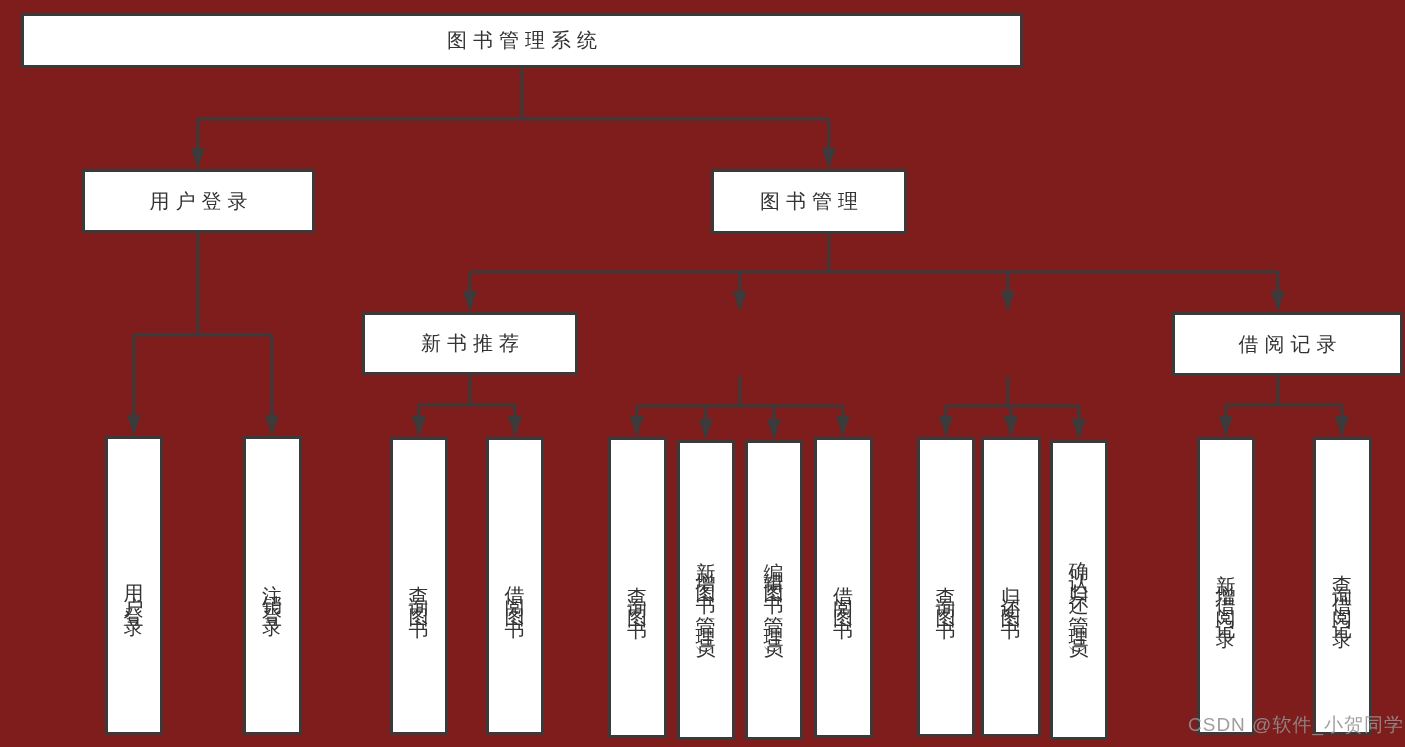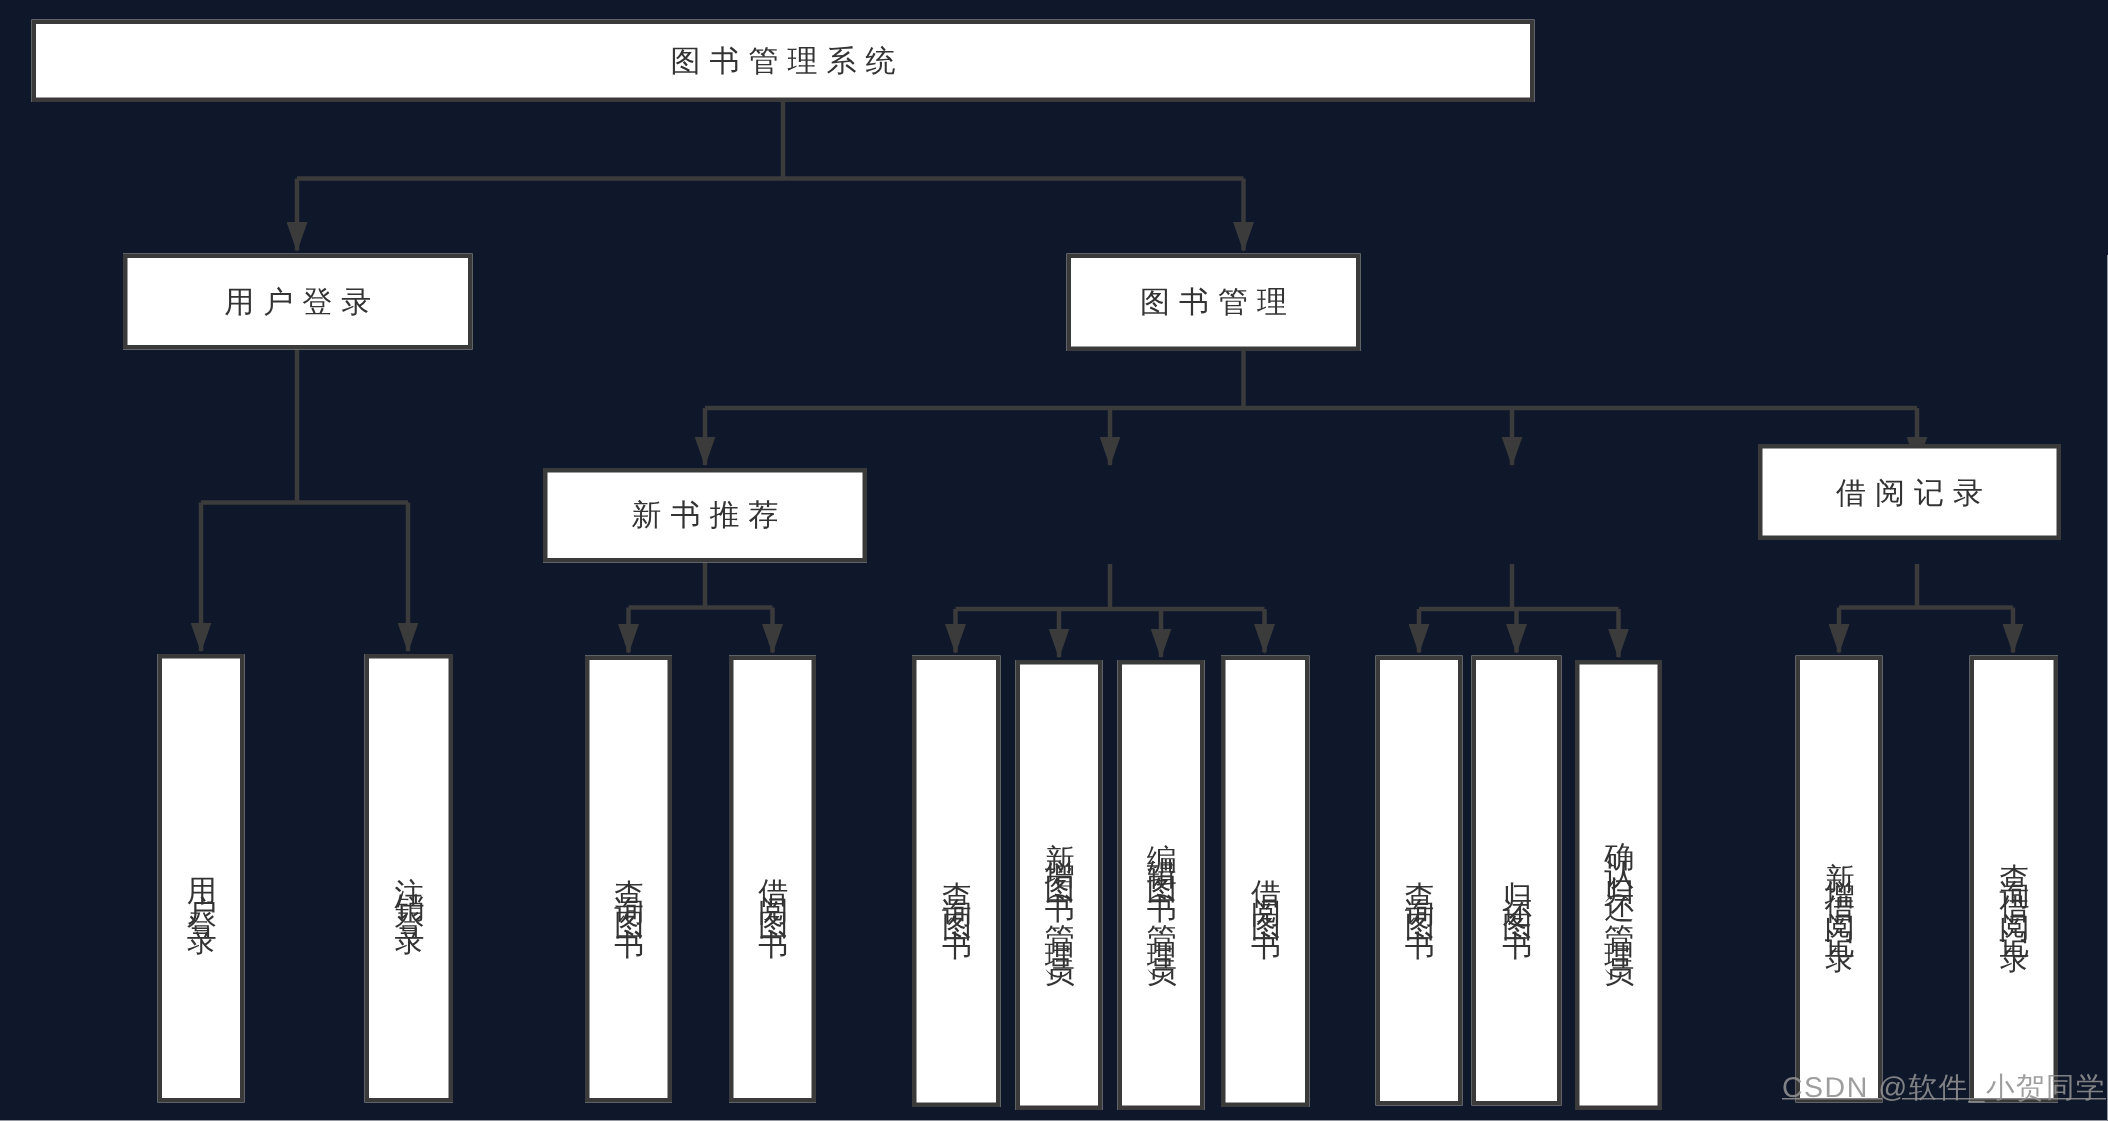"图书管理系统" #canvas { background: #0f172a -> #7f1d1d }
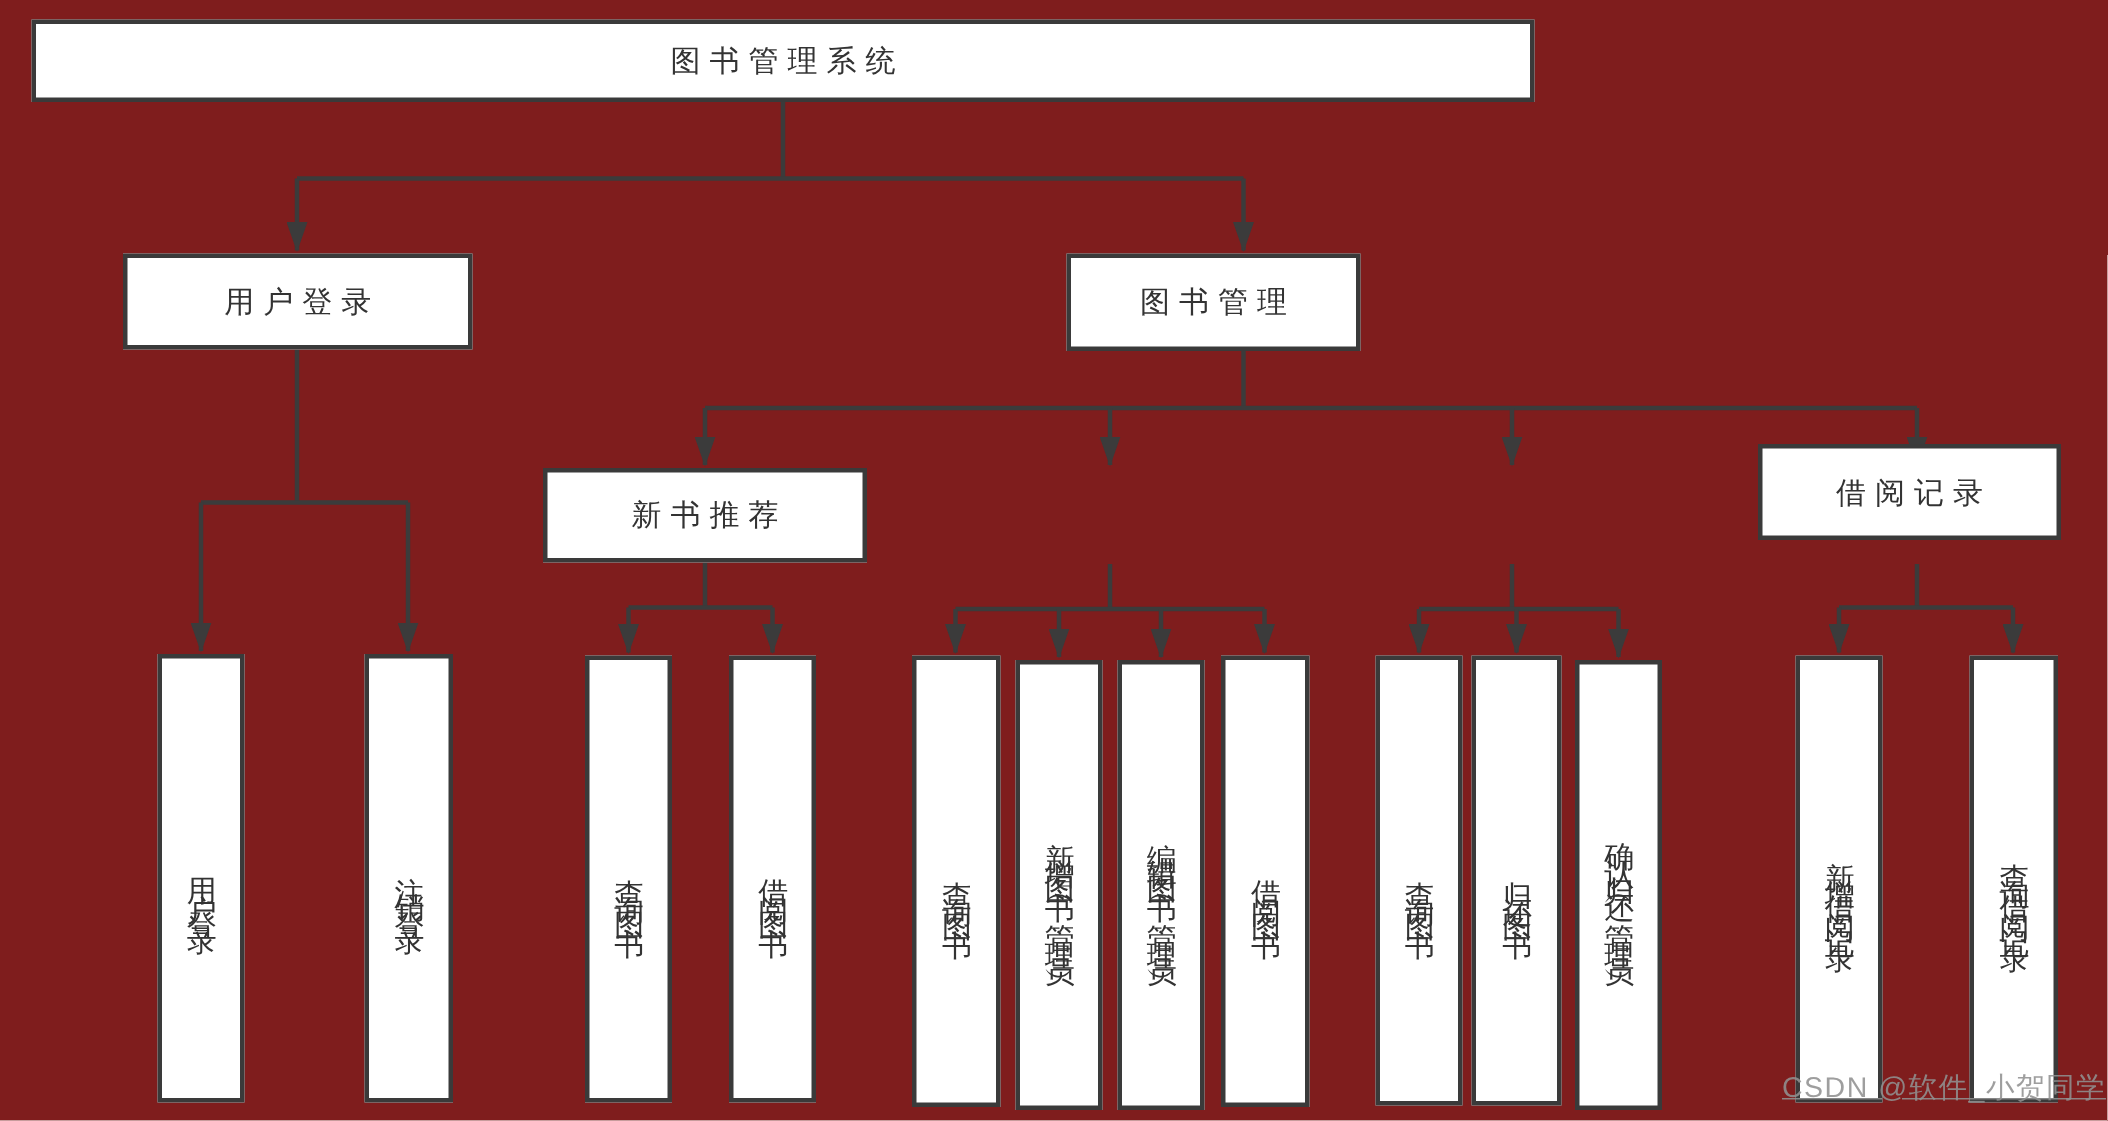"借阅记录" div.nbox { top: 296px -> 312px; width: 202px -> 231px }
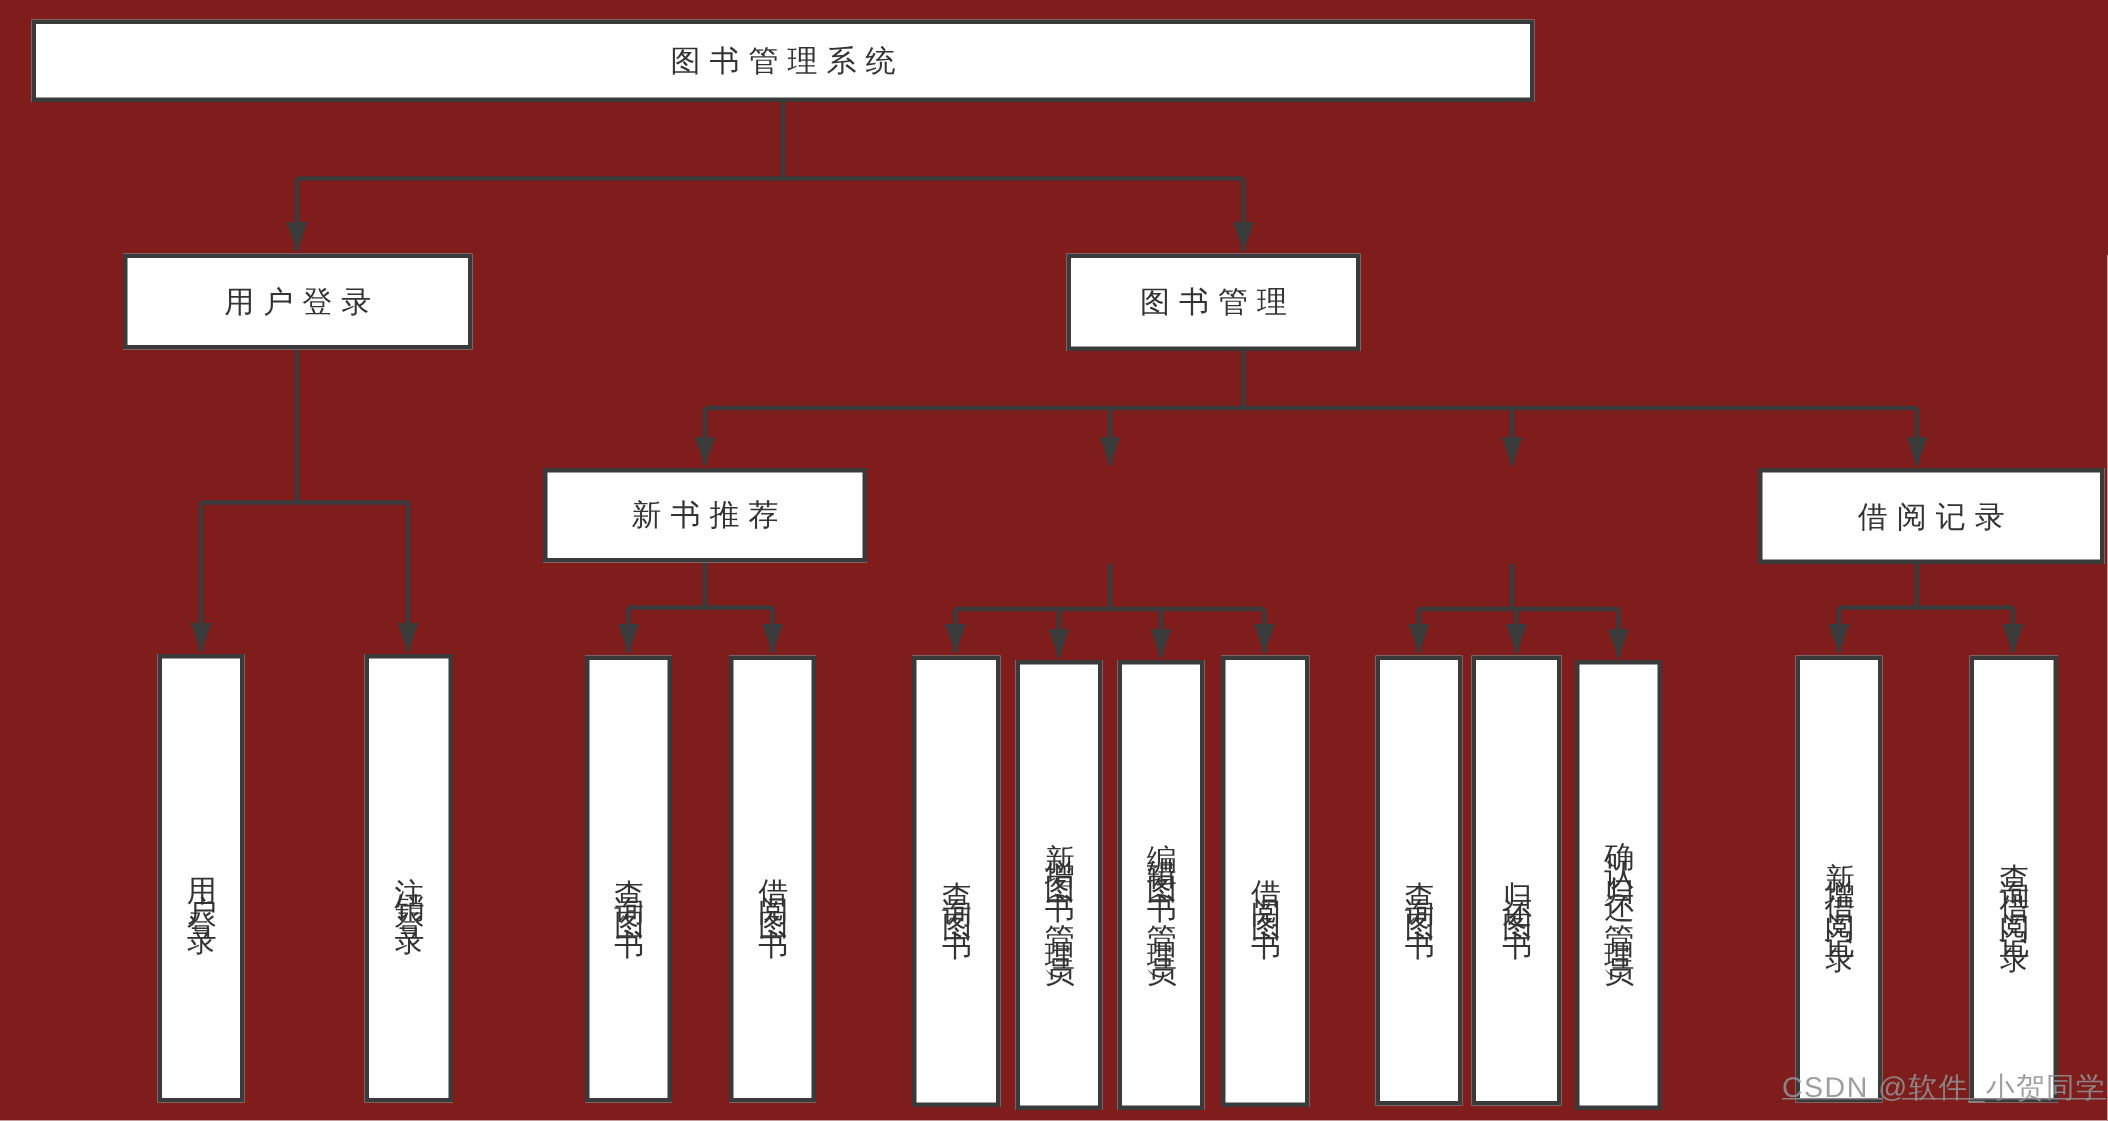"CSDN @软件_小贺同学" .watermark { text-decoration: underline -> none }
